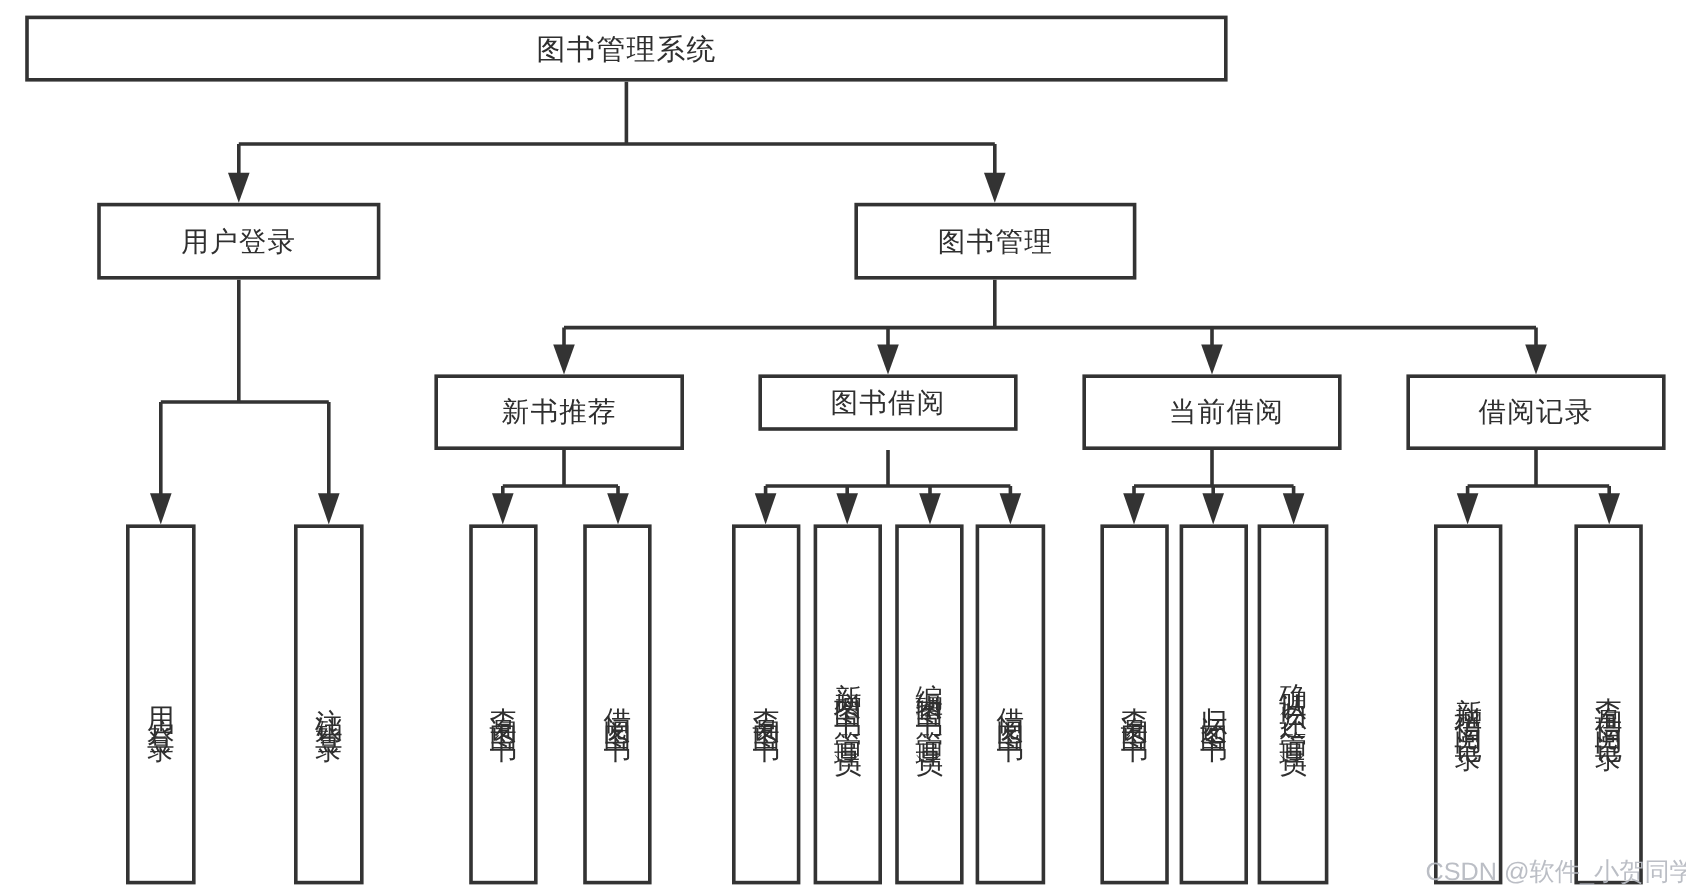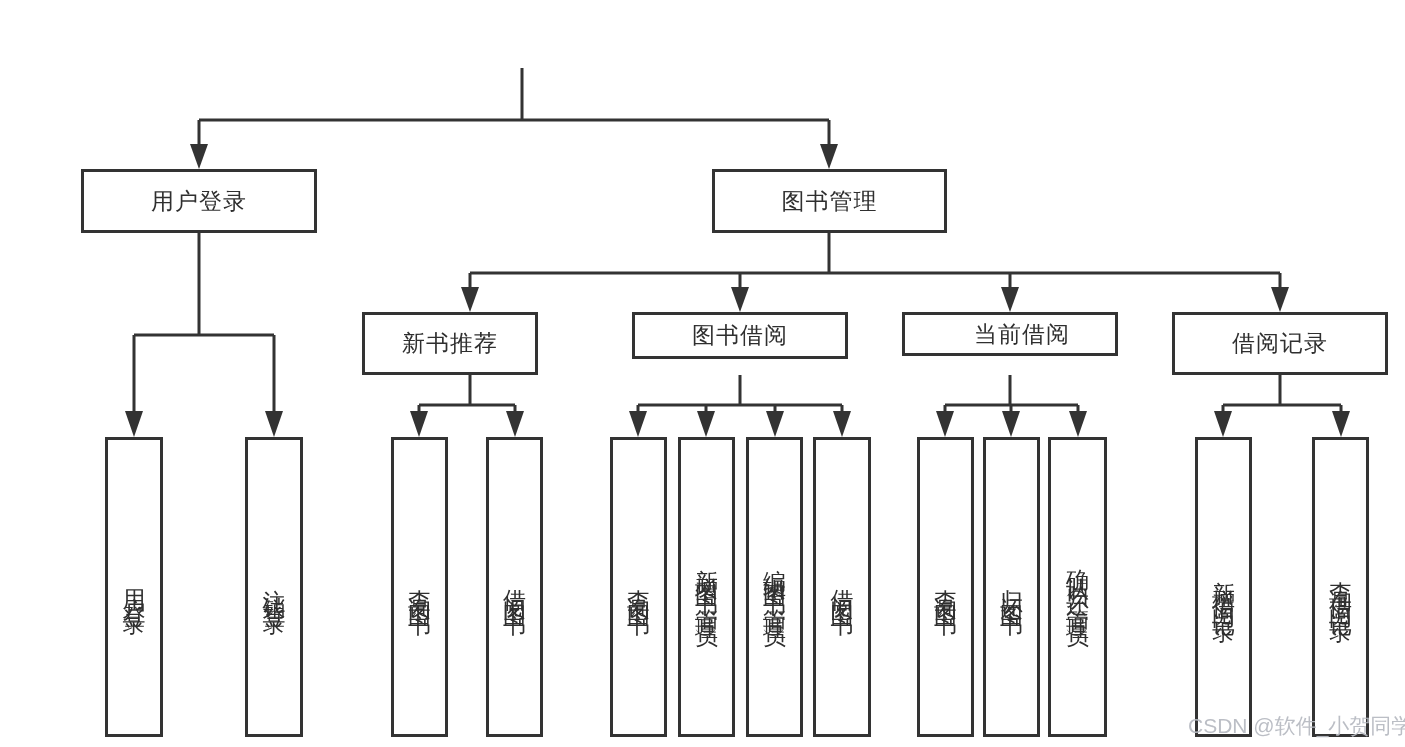"图书管理系统" div.box { html: none -> <div> <span>图书管理系统</span> </div> }
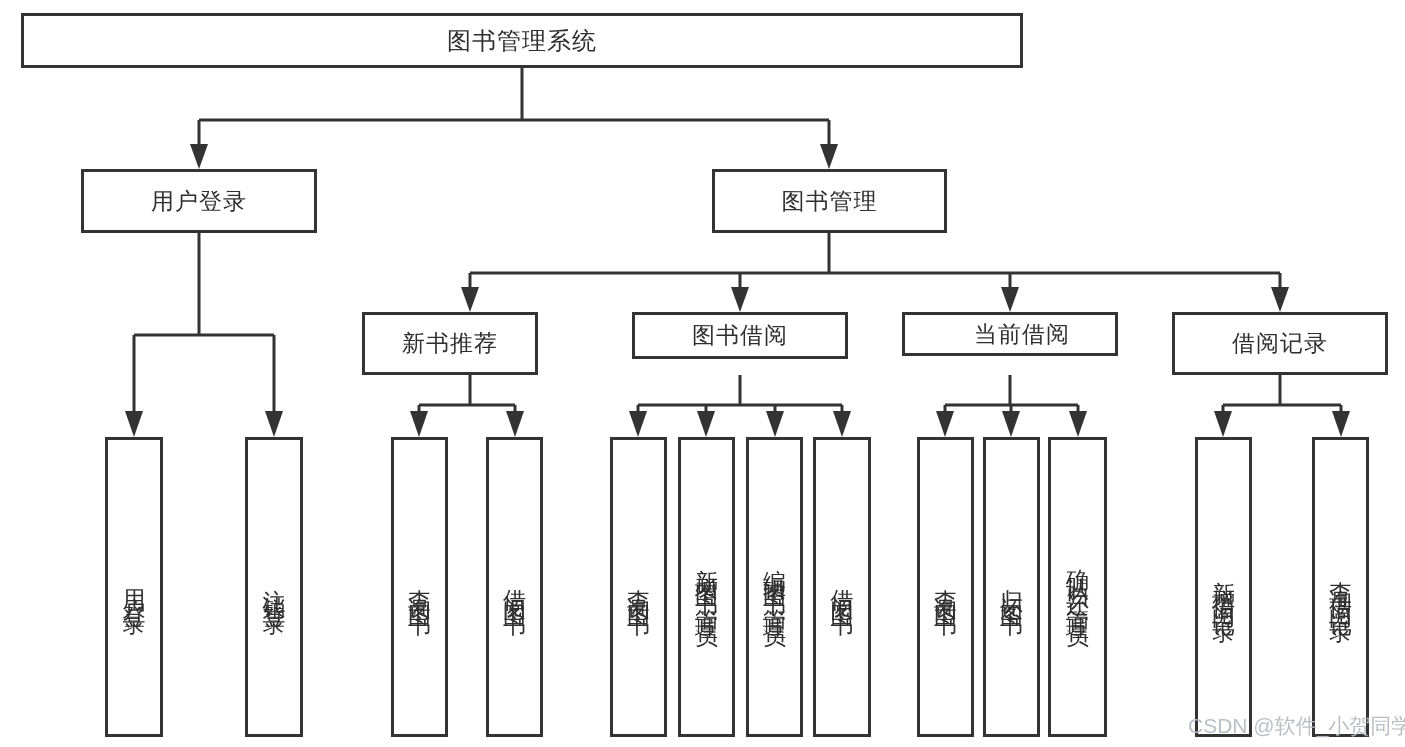"新书推荐" div.box { width: 176px -> 208px }
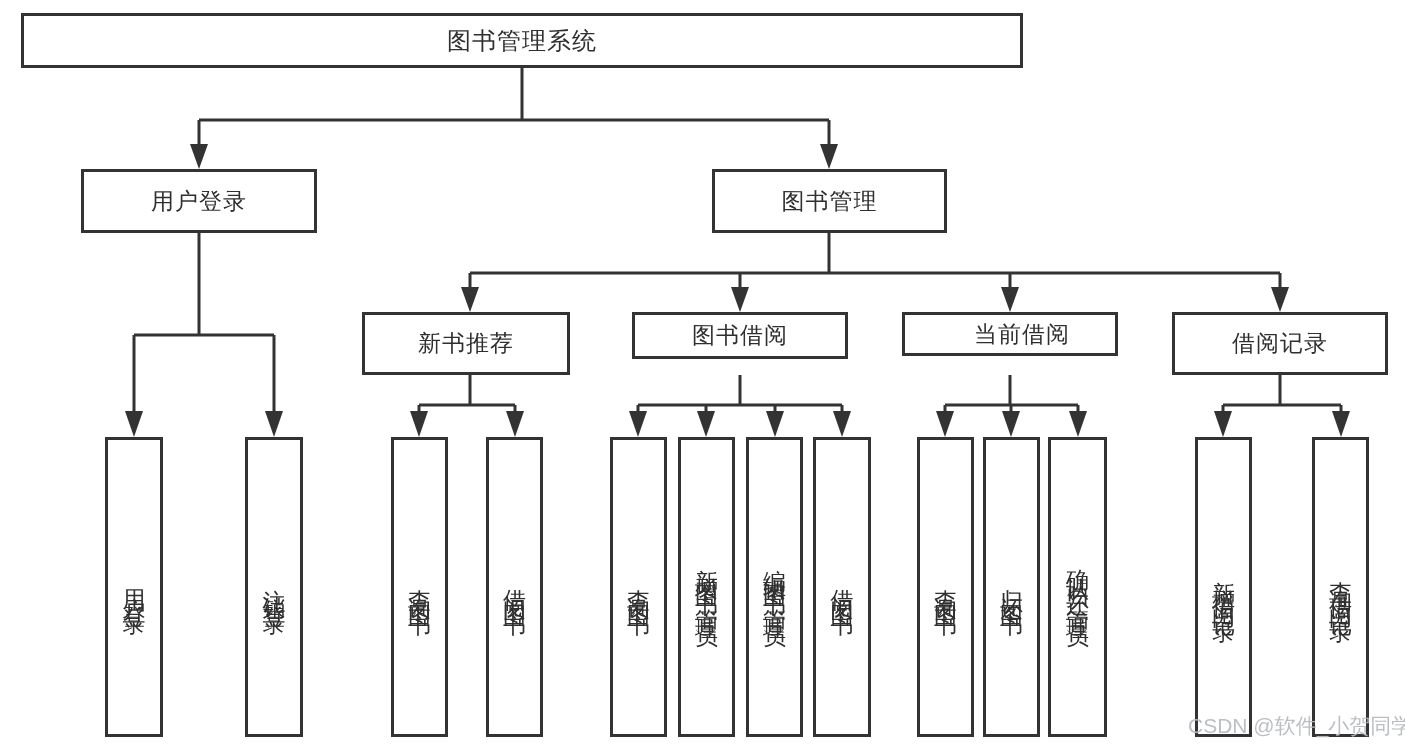"当前借阅" div.box { height: 44px -> 63px }
